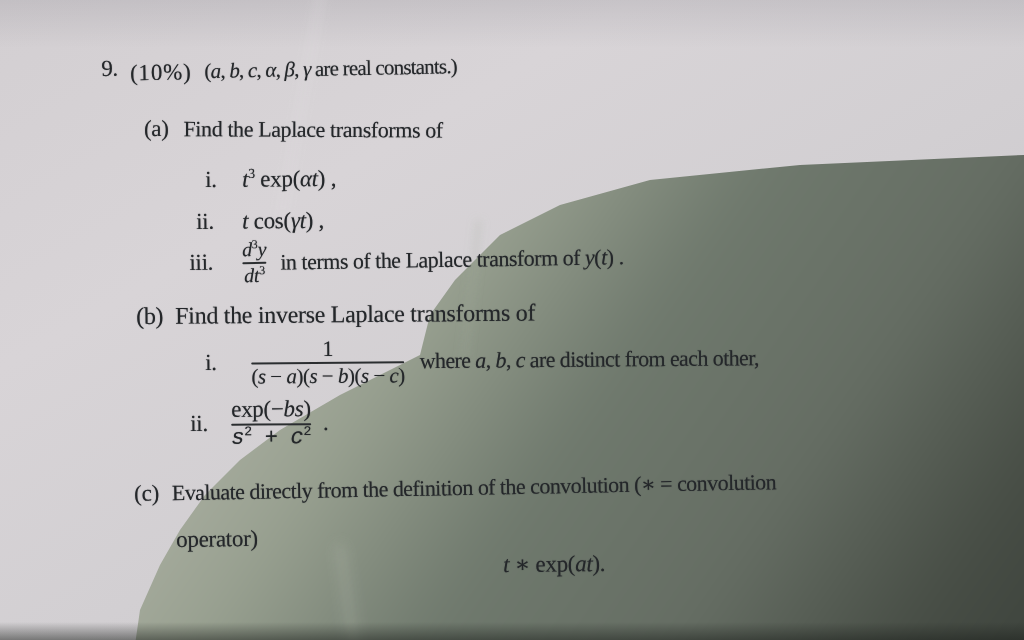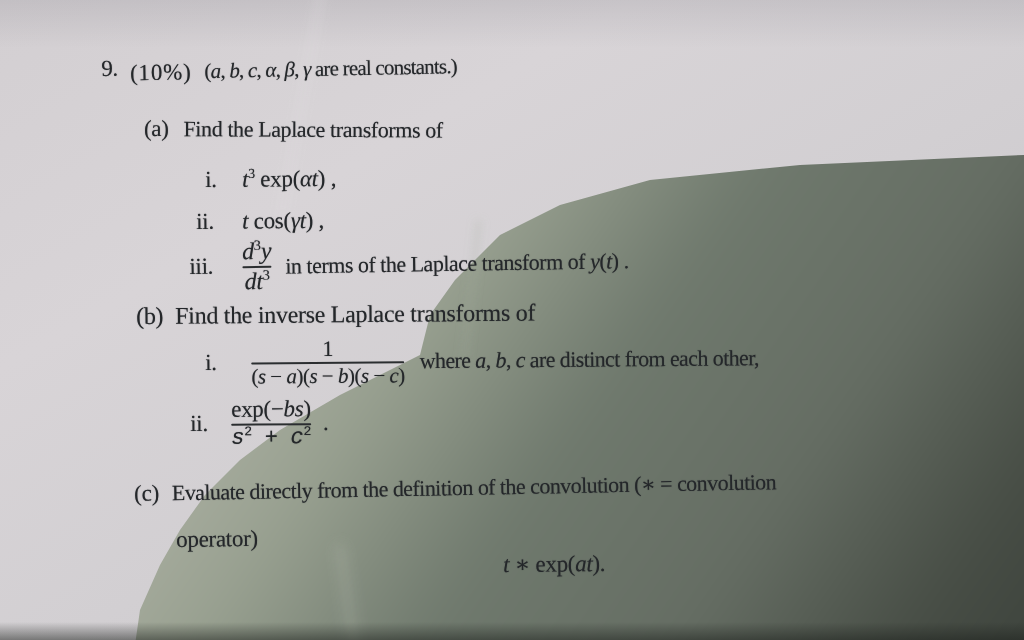"d3y" .a-iii .frac { font-size: 24px -> 20px }
